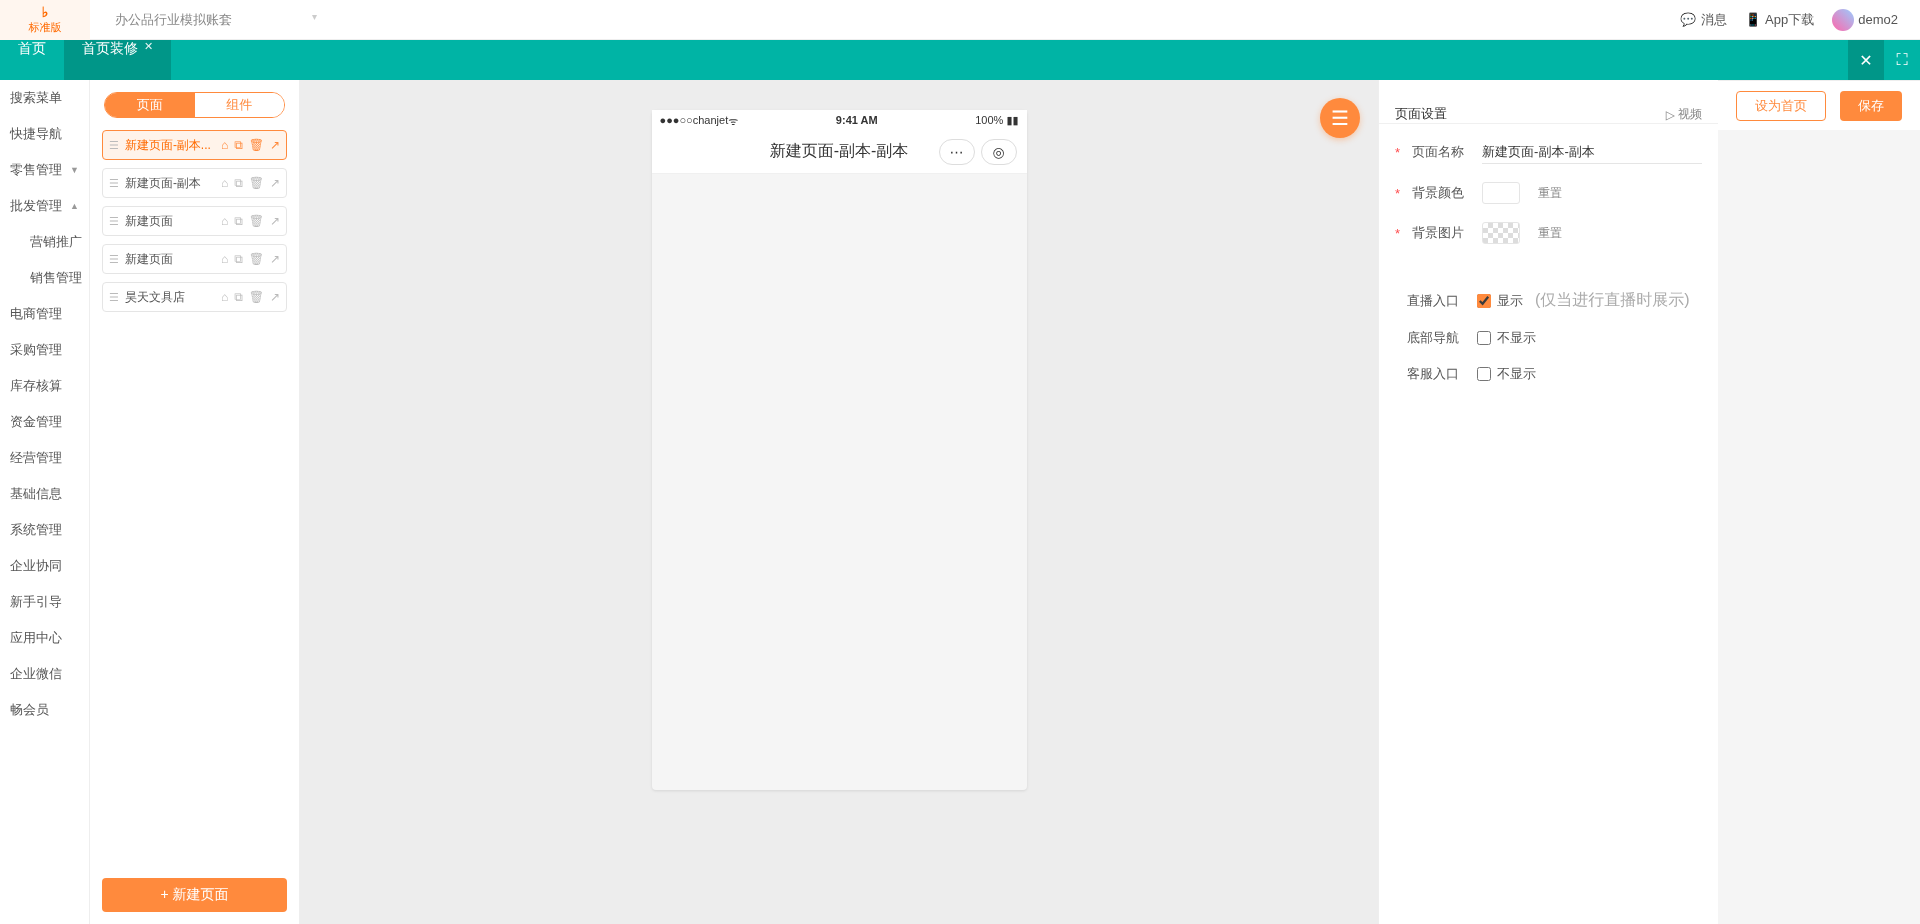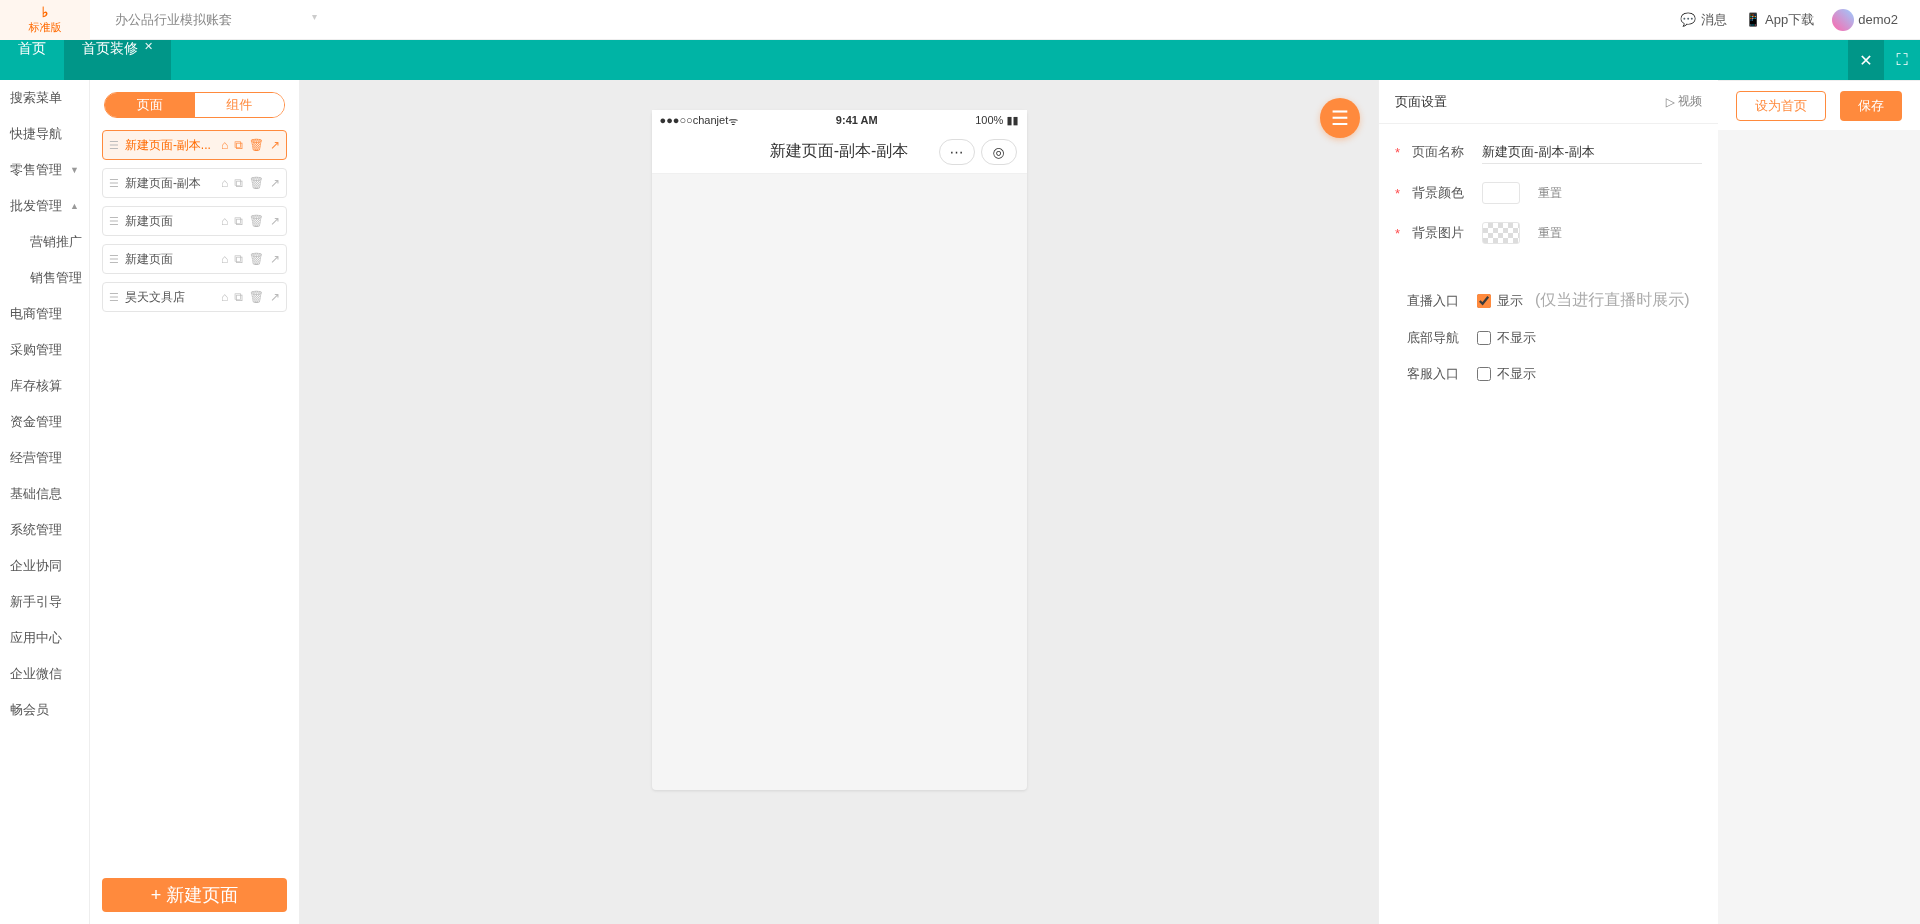"页面设置" .st-h { align-items: center -> flex-end }
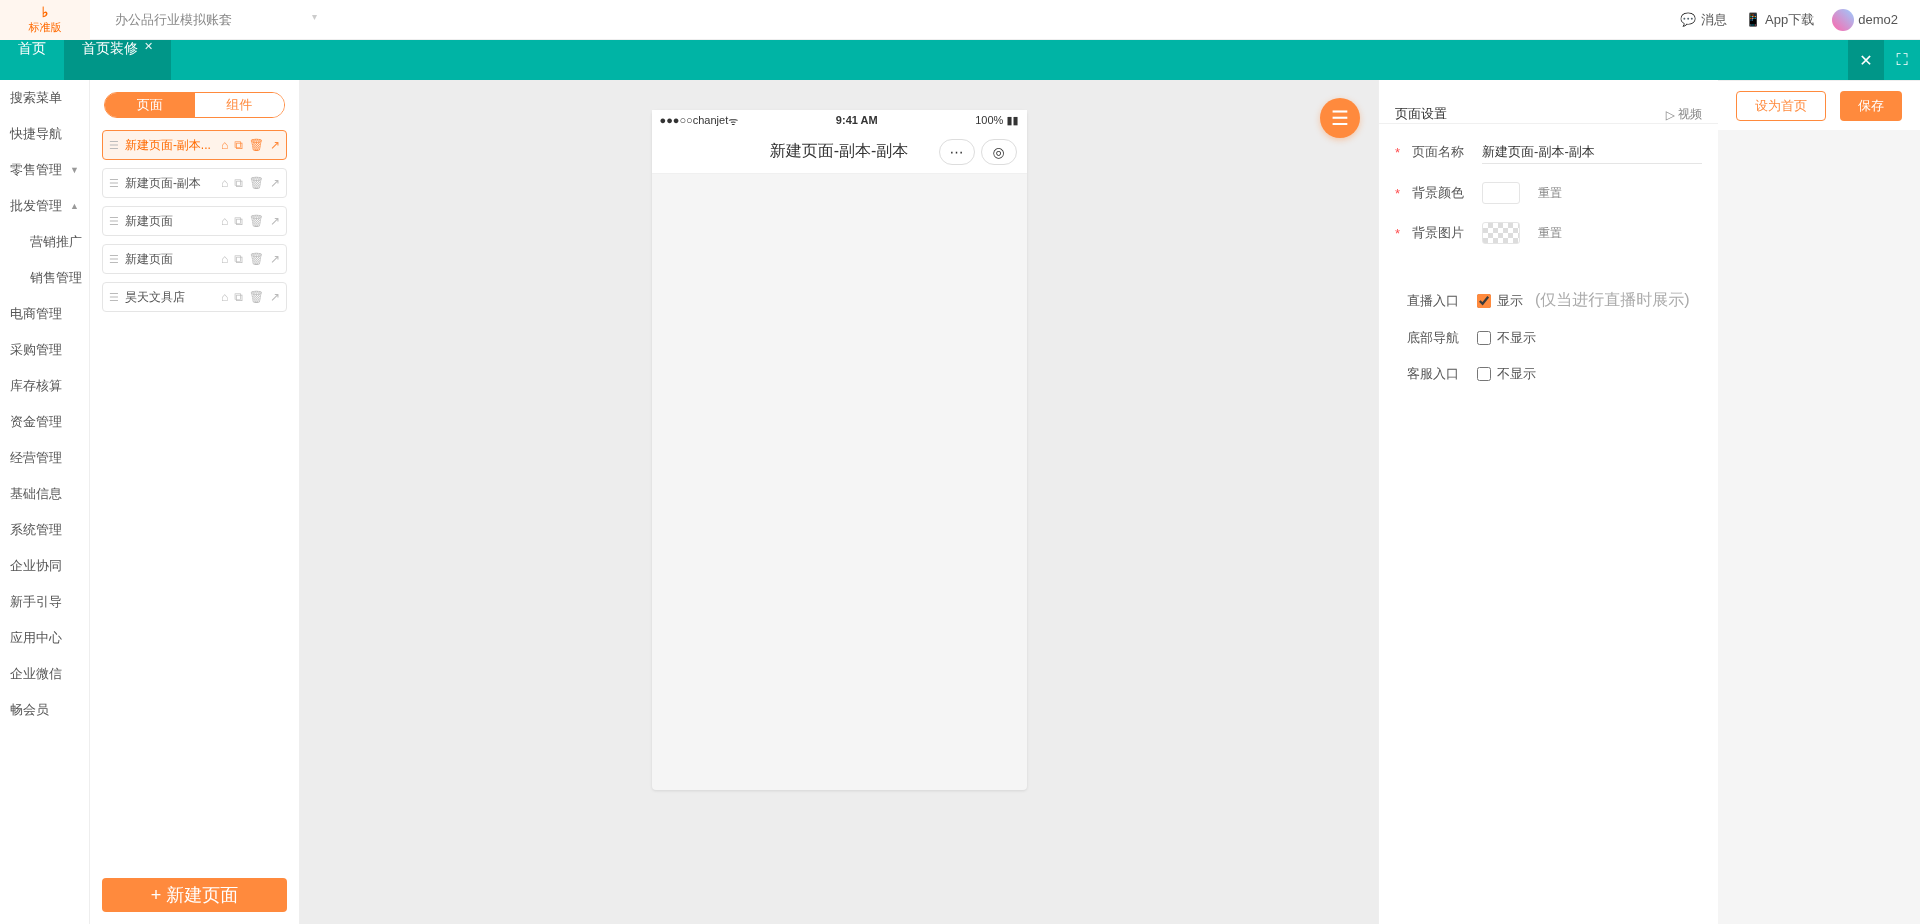"+ 新建页面" .new-page-btn { font-size: 18px -> 14px }
